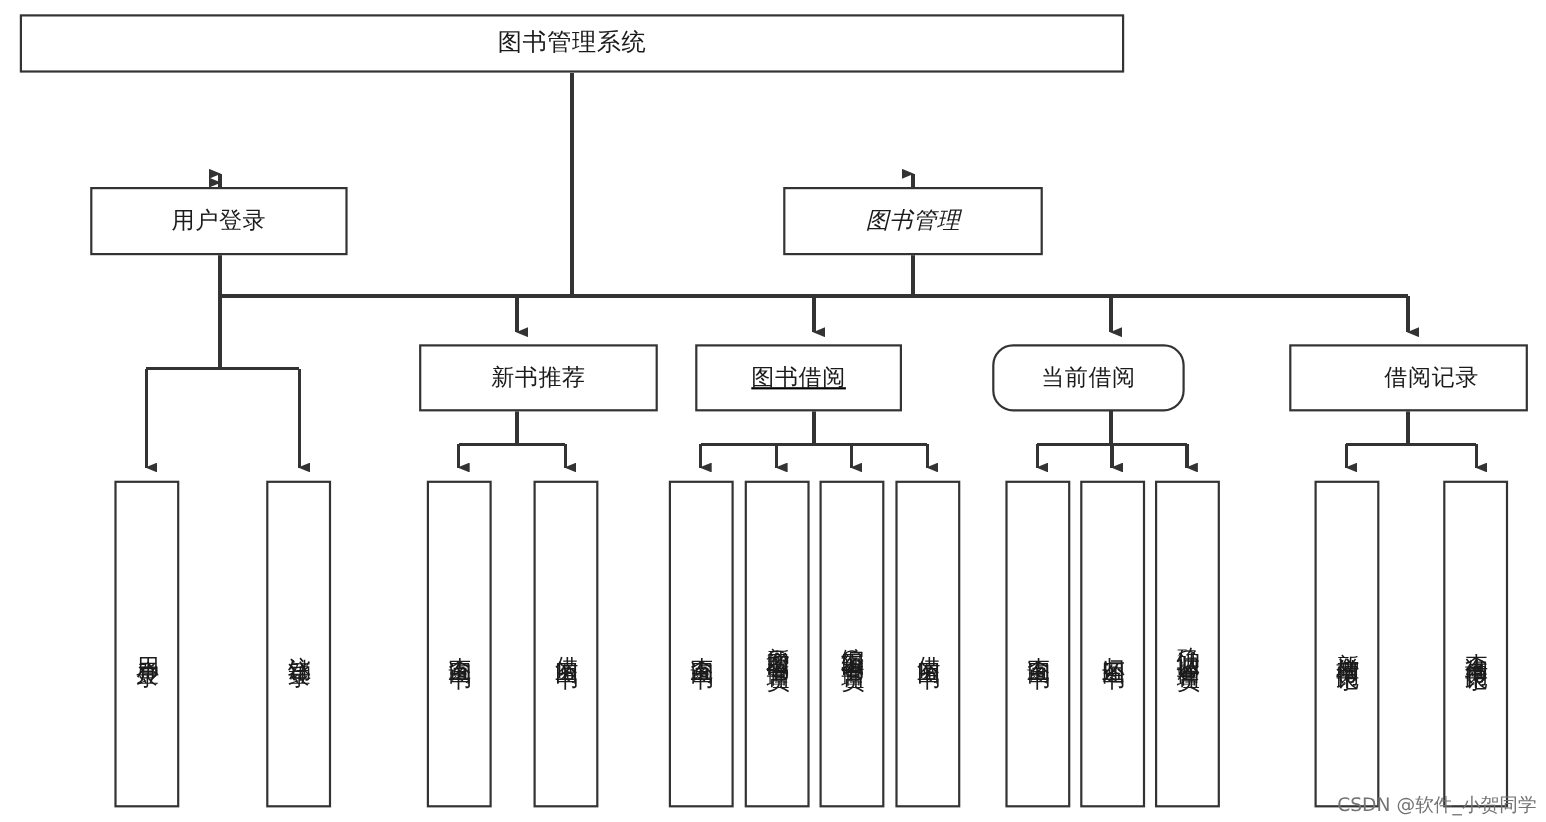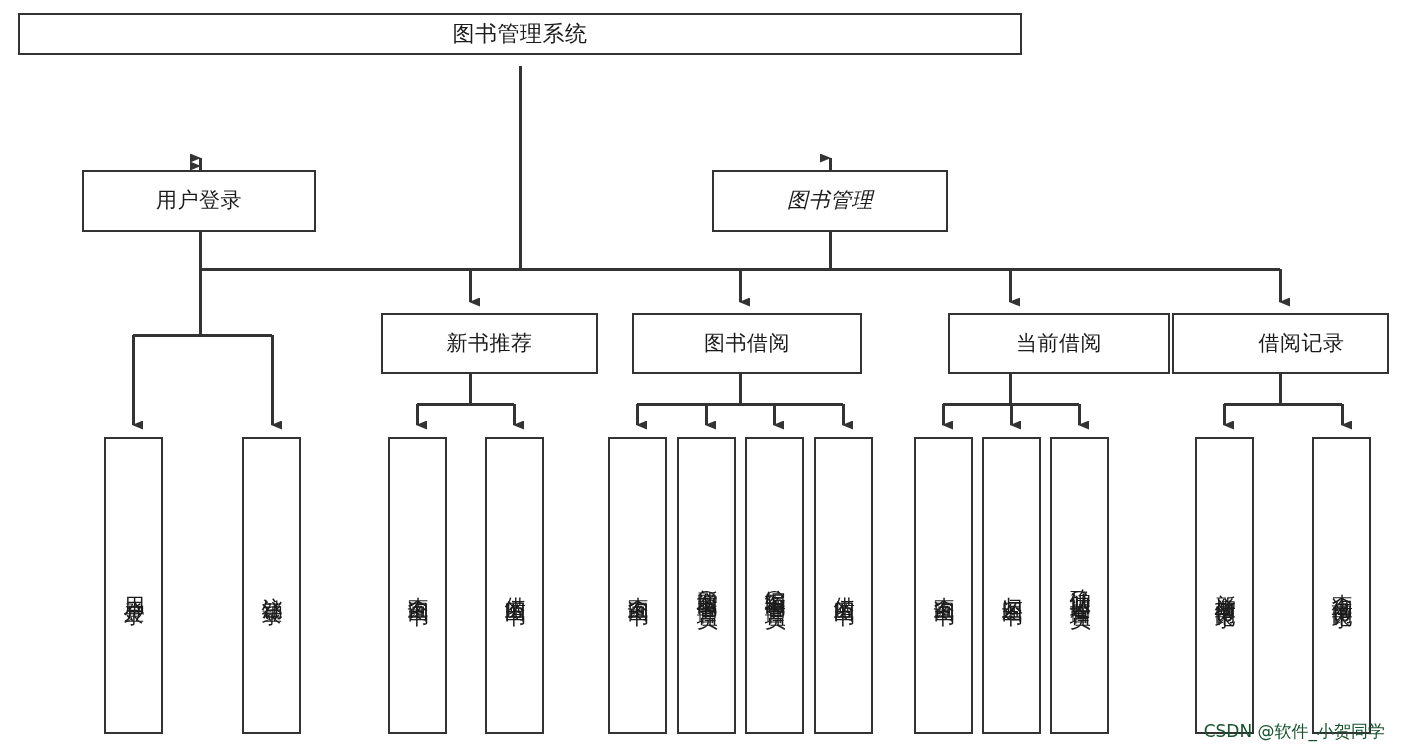"图书管理系统" div.node { height: 42px -> 53px }
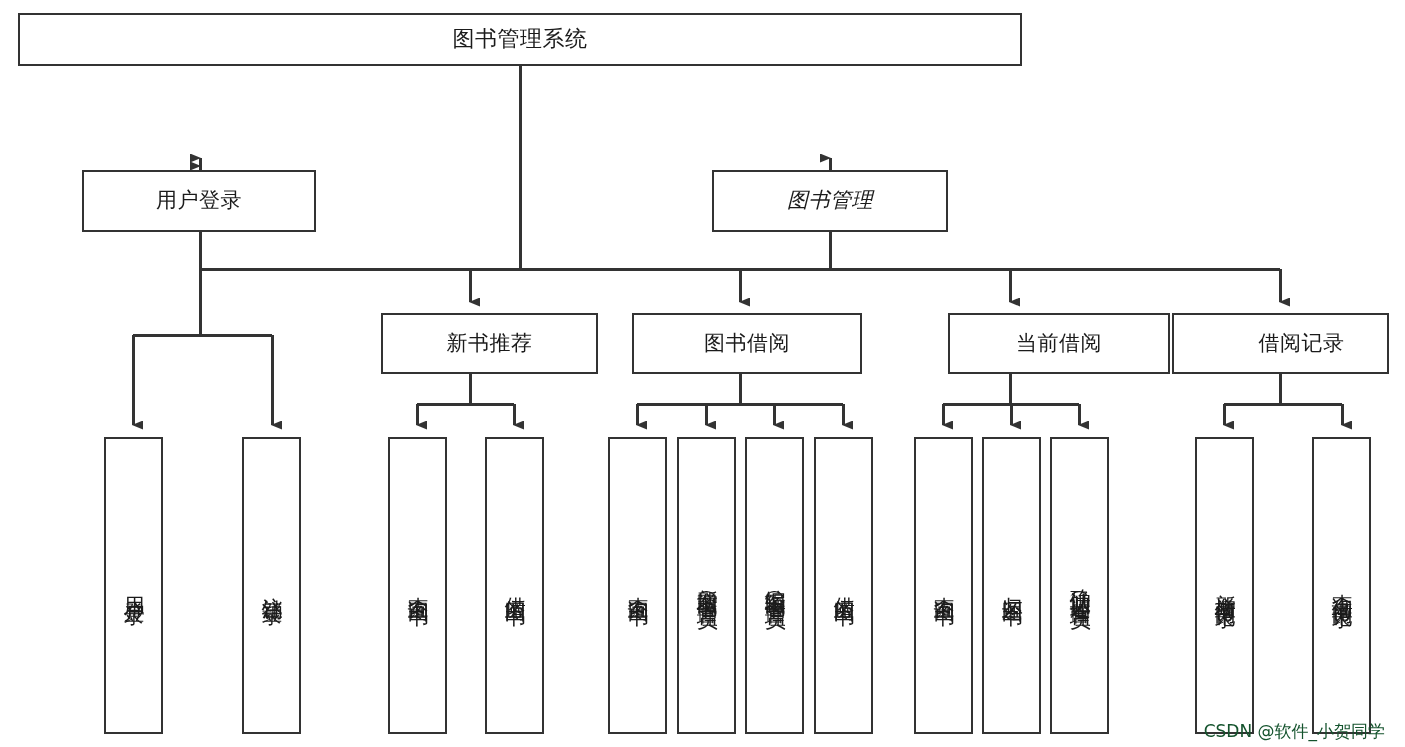"图书借阅" div.node { text-decoration: none -> underline; width: 230px -> 188px }
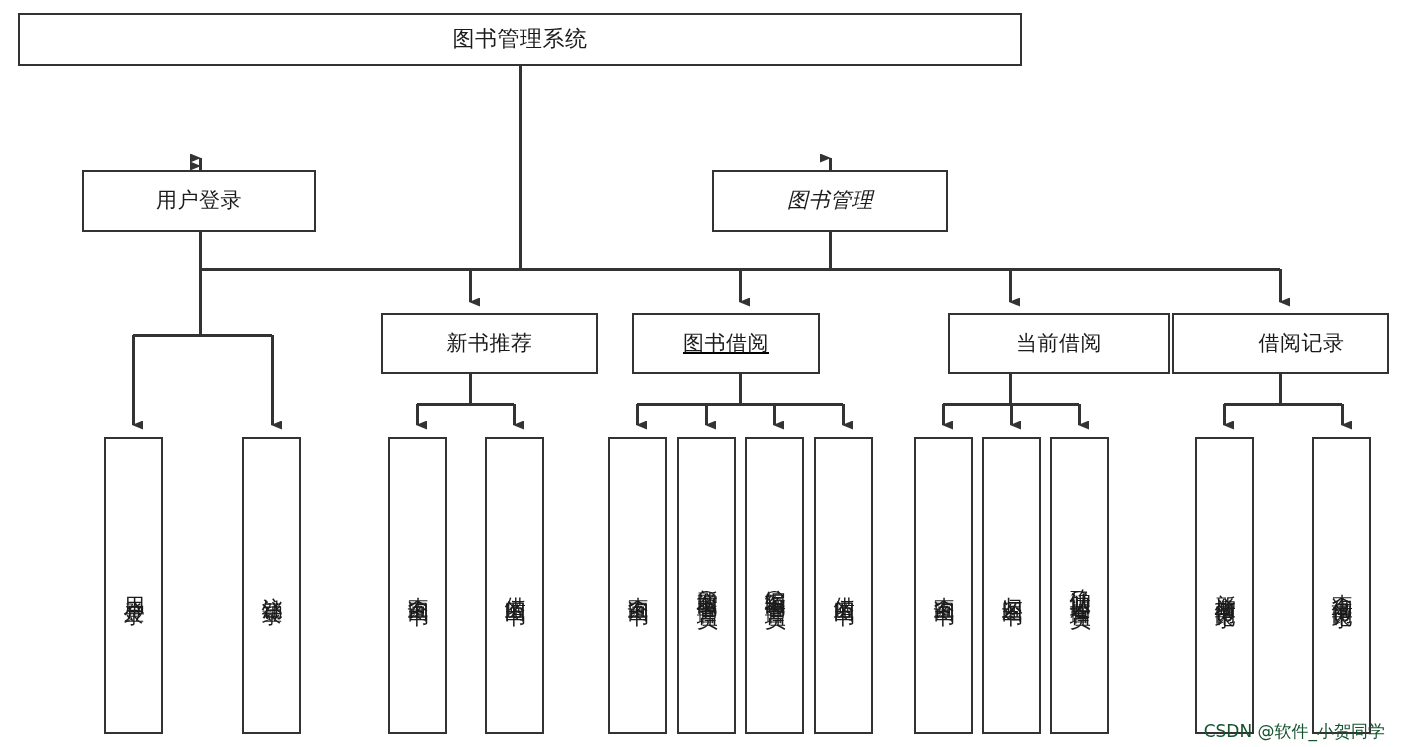"当前借阅" div.node { border-radius: none -> 19px; left: 948px -> 902px; width: 222px -> 175px }
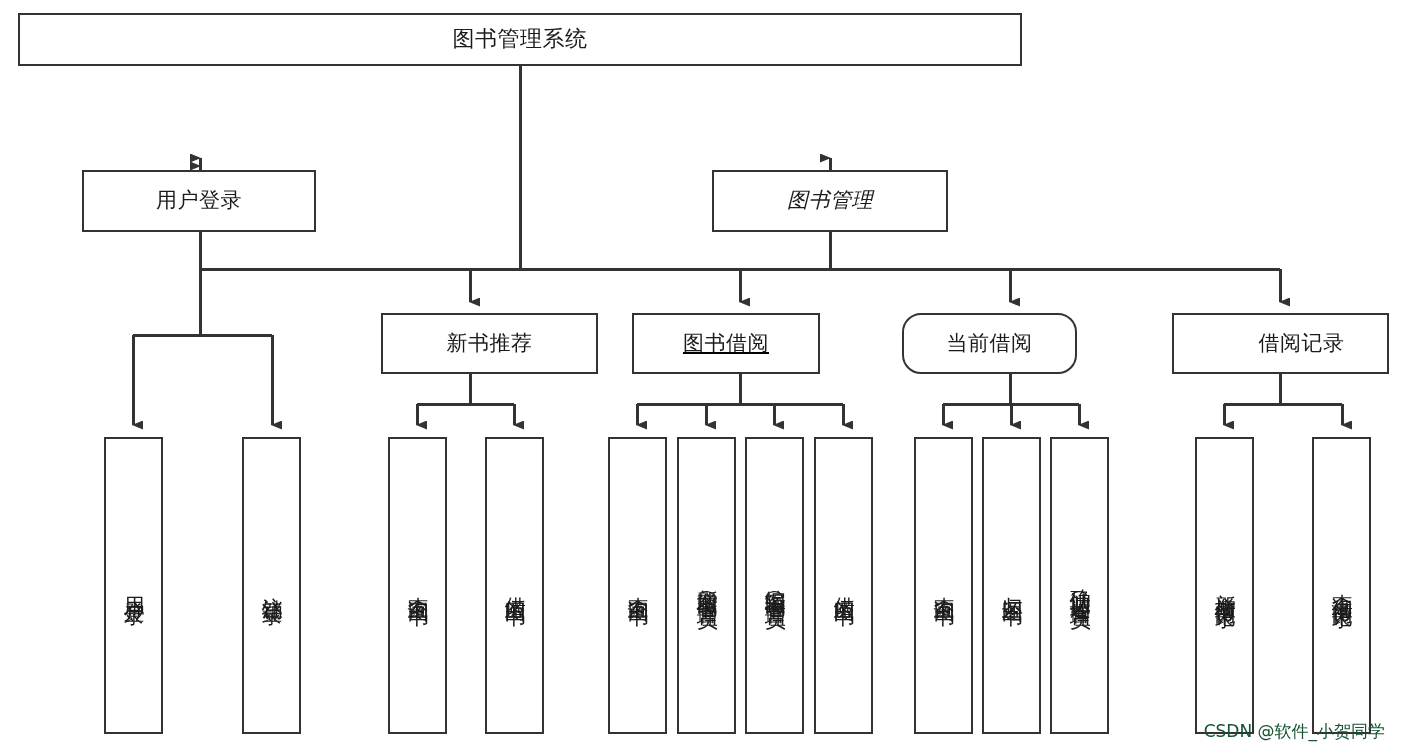"CSDN @软件_小贺同学" #watermark { color: #14532d -> #737373; right: 20px -> 8px }
